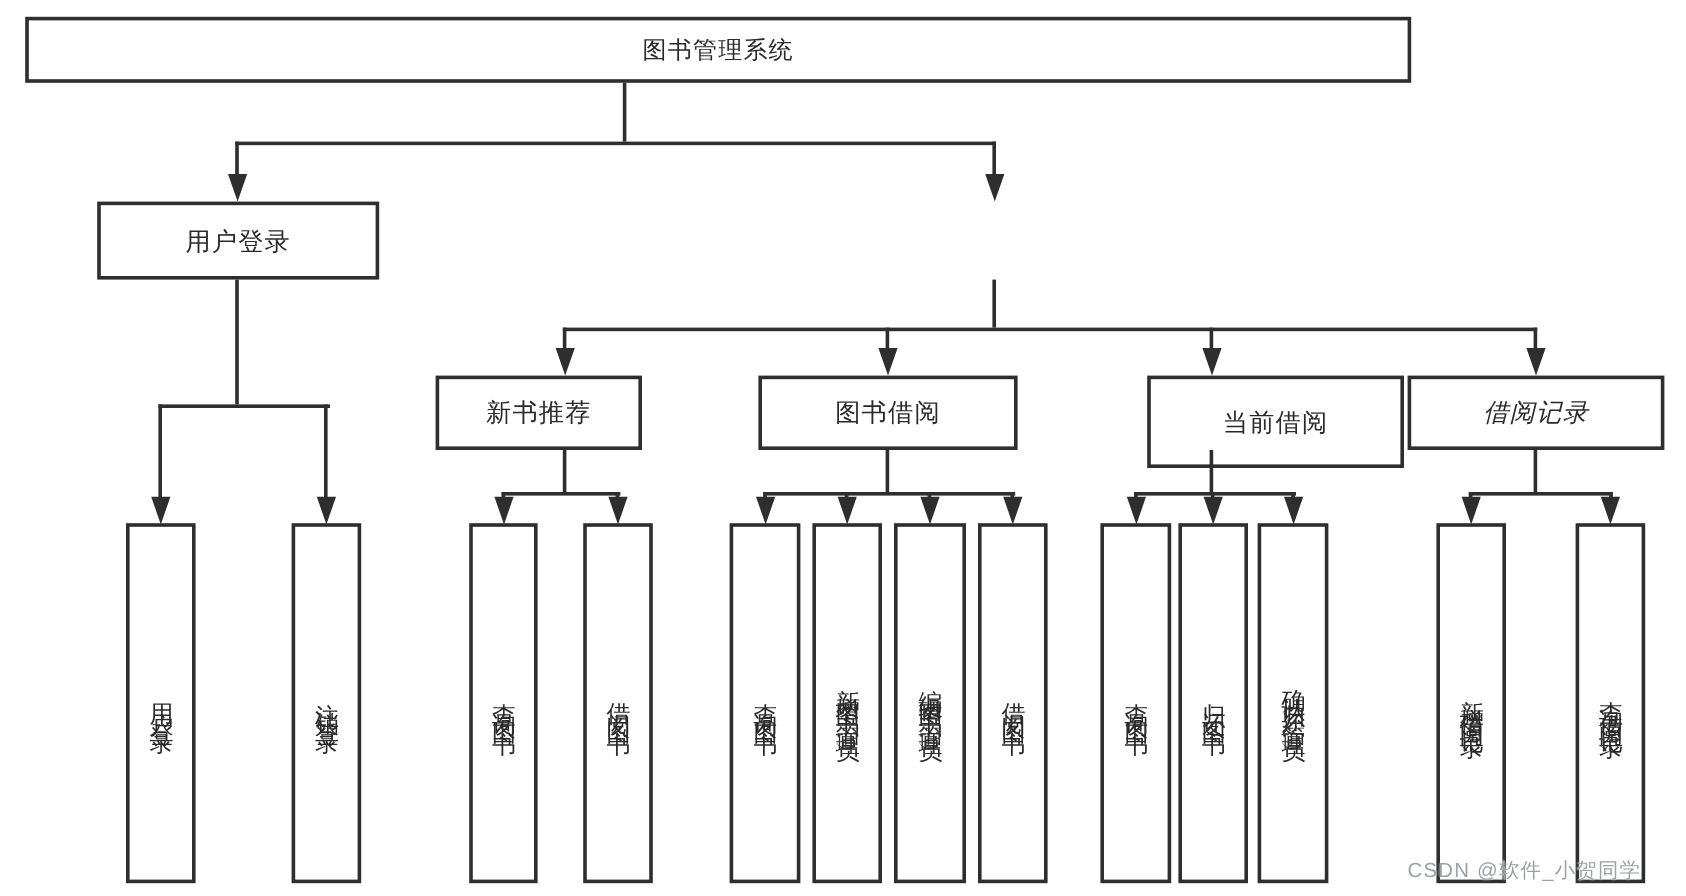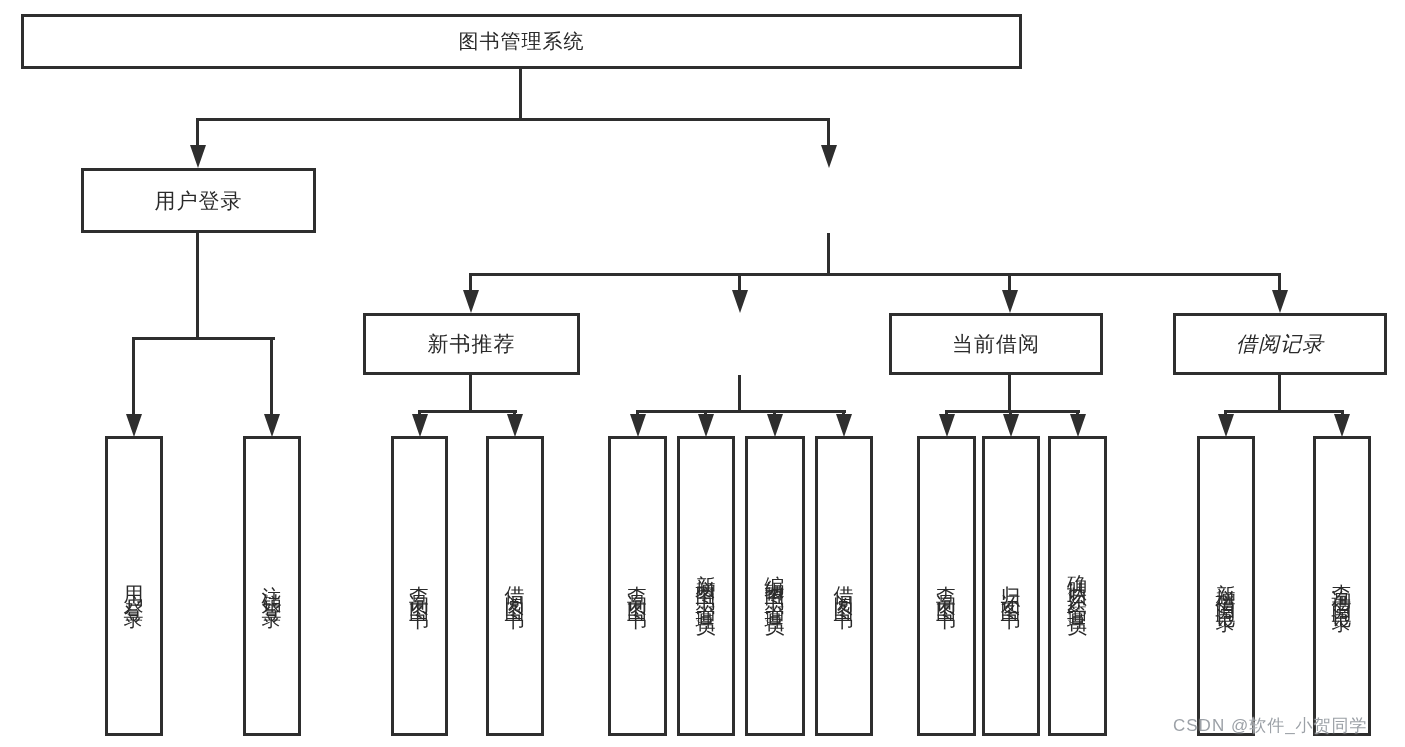"图书管理系统" div.box { width: 1001px -> 1155px }
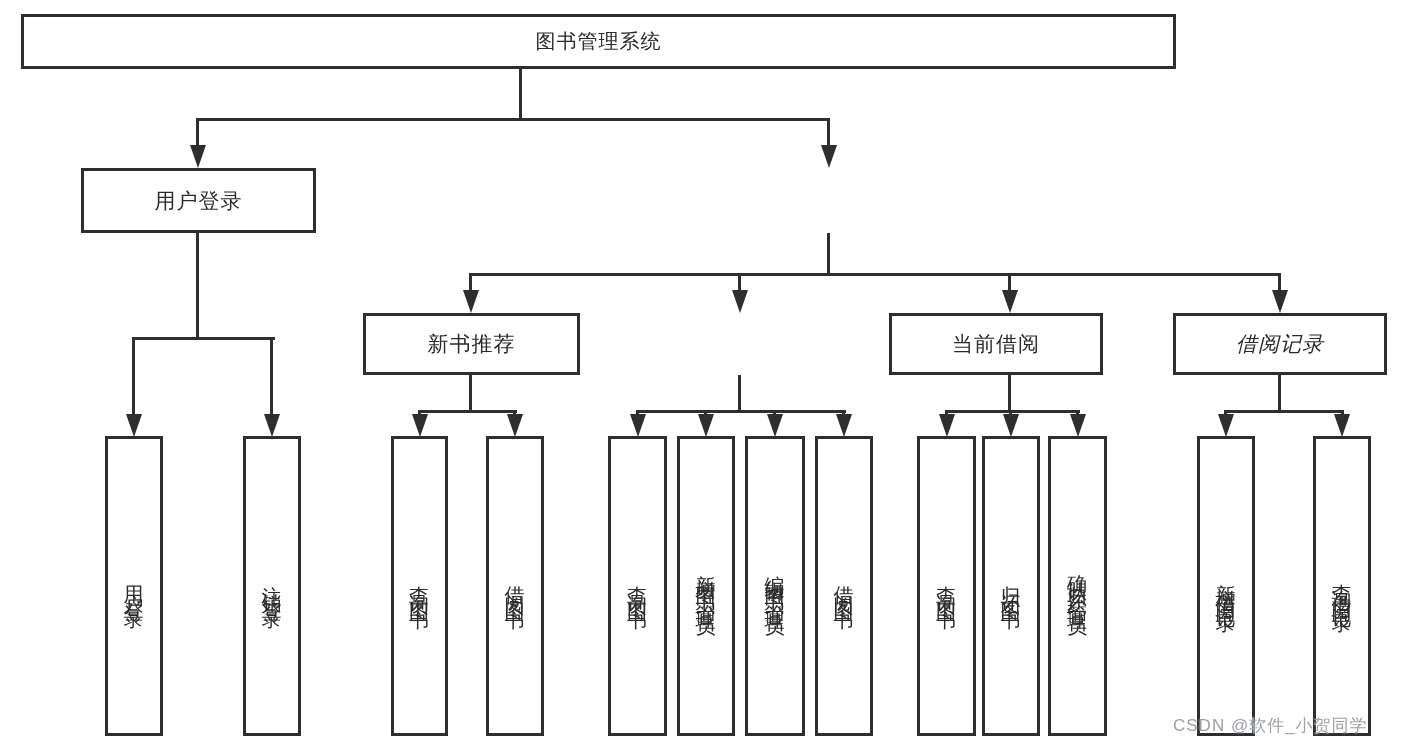"新书推荐" div.box { width: 217px -> 172px }
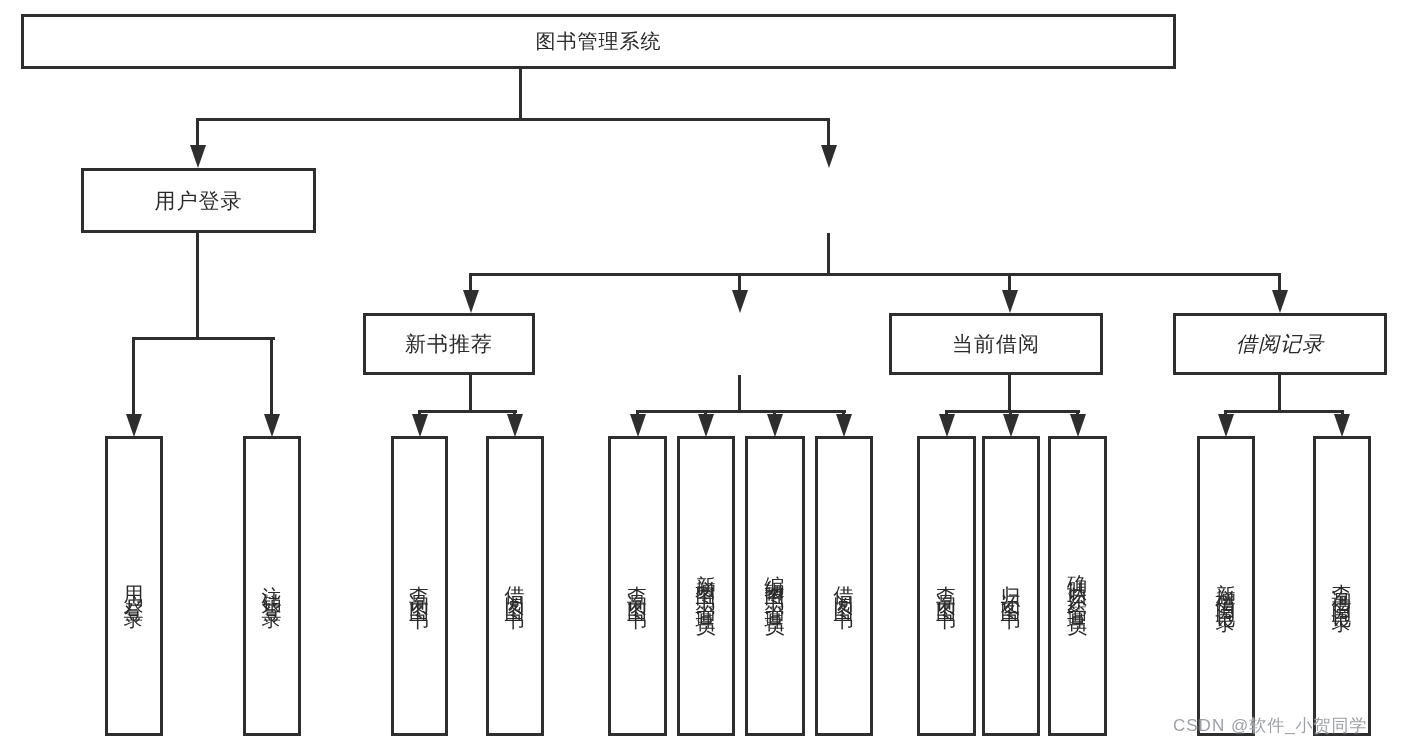"图书借阅" div.box { html: none -> <div> <span>图书借阅</span> </div> }
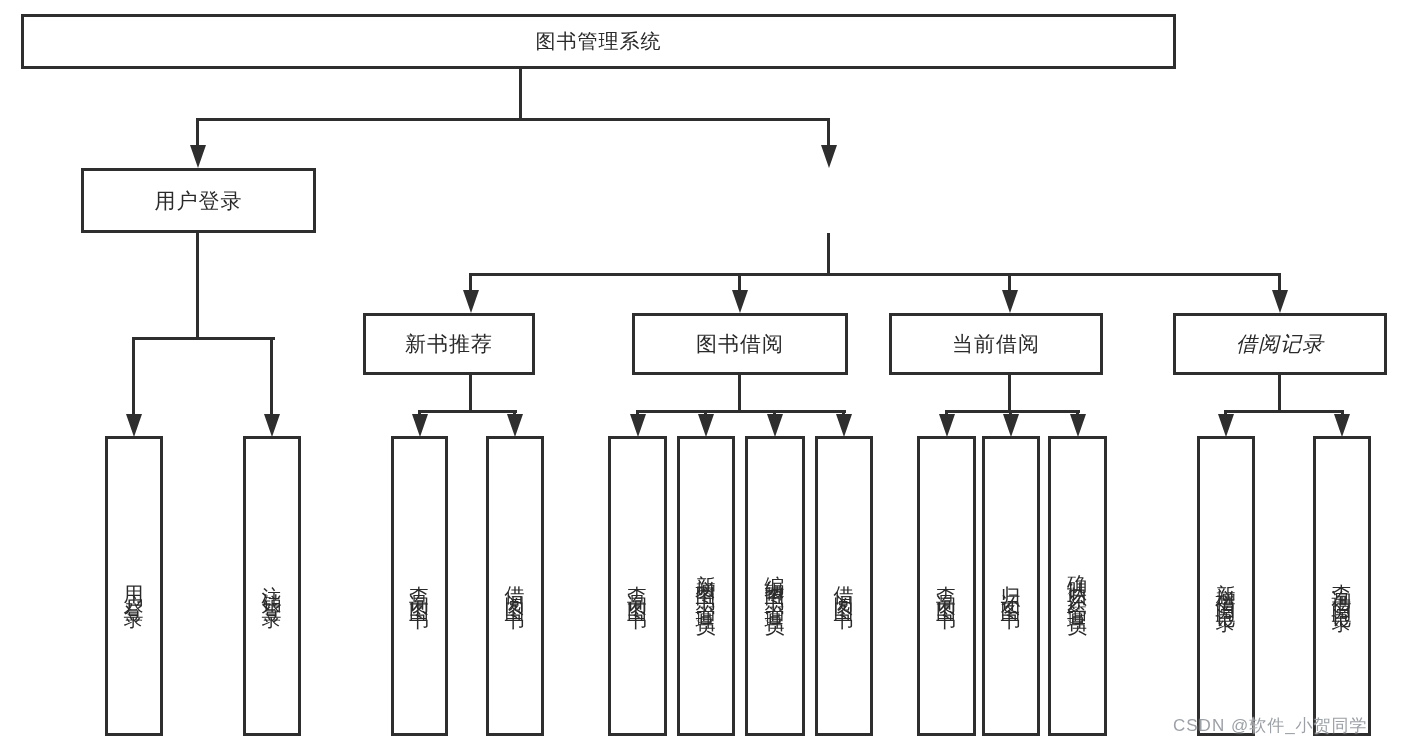"当前借阅" div.box { height: 62px -> 77px; left: 889px -> 956px }
